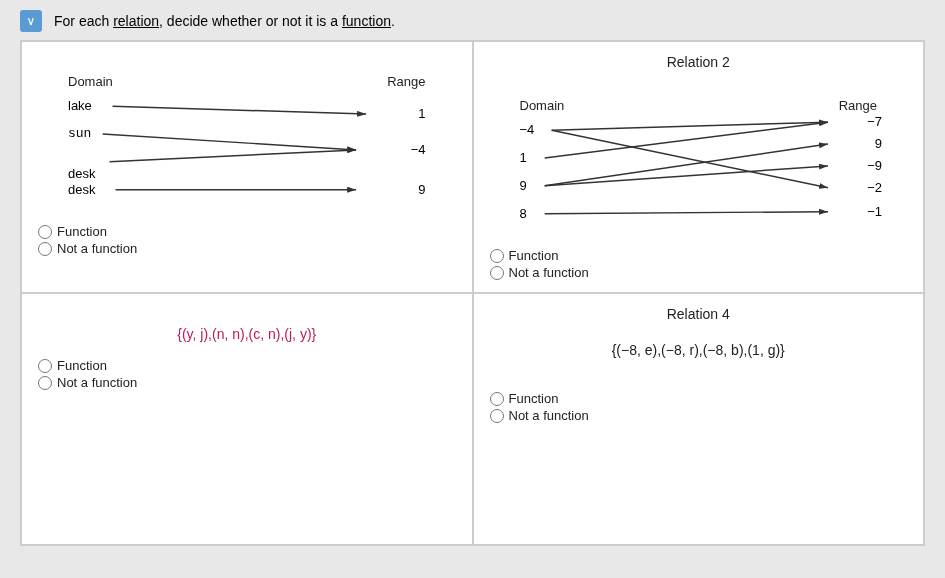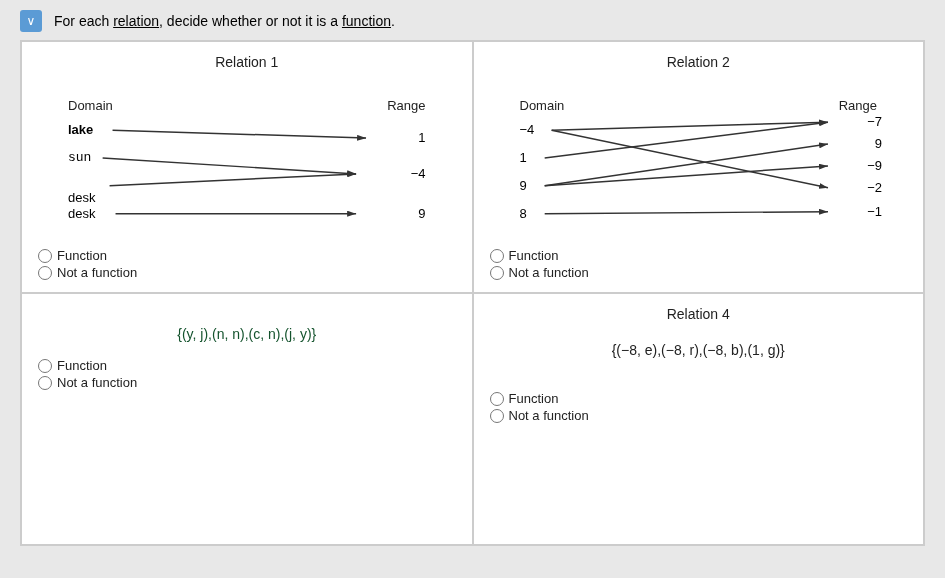"Relation 1" div.cell-title { html: <div>Relation 1</div> -> none }
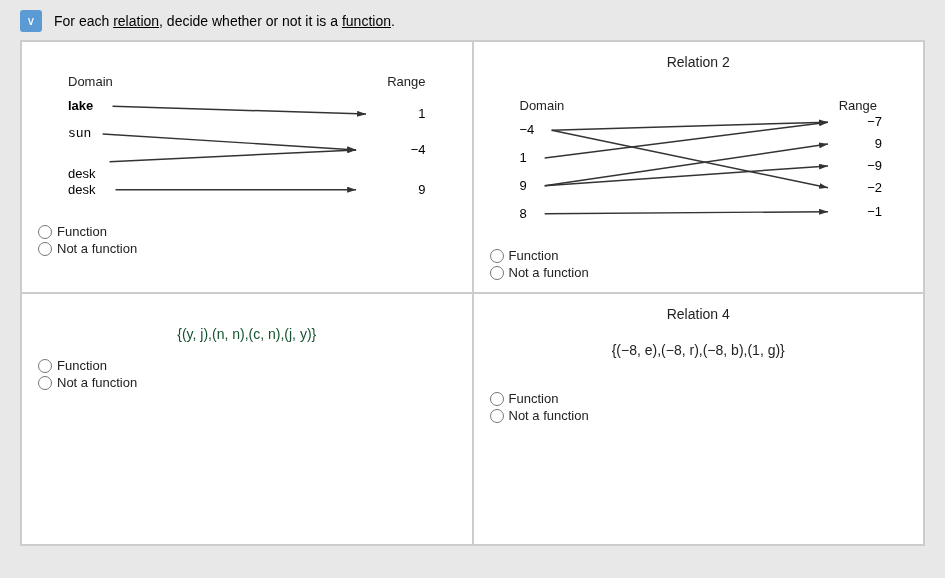"lake" div { font-weight: bold -> none }
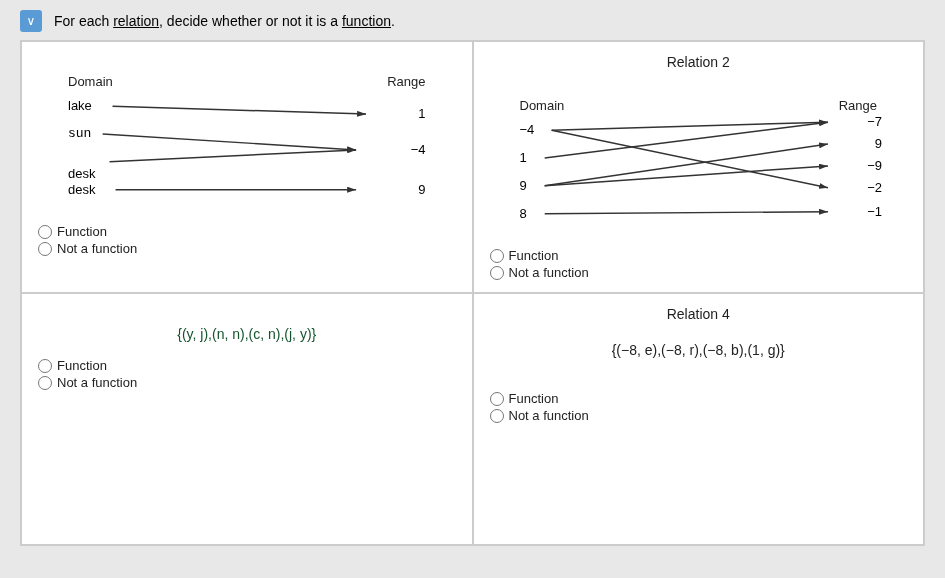"{(y, j),(n, n),(c, n),(j, y)}" .relation3-content { color: #14532d -> #be185d }
